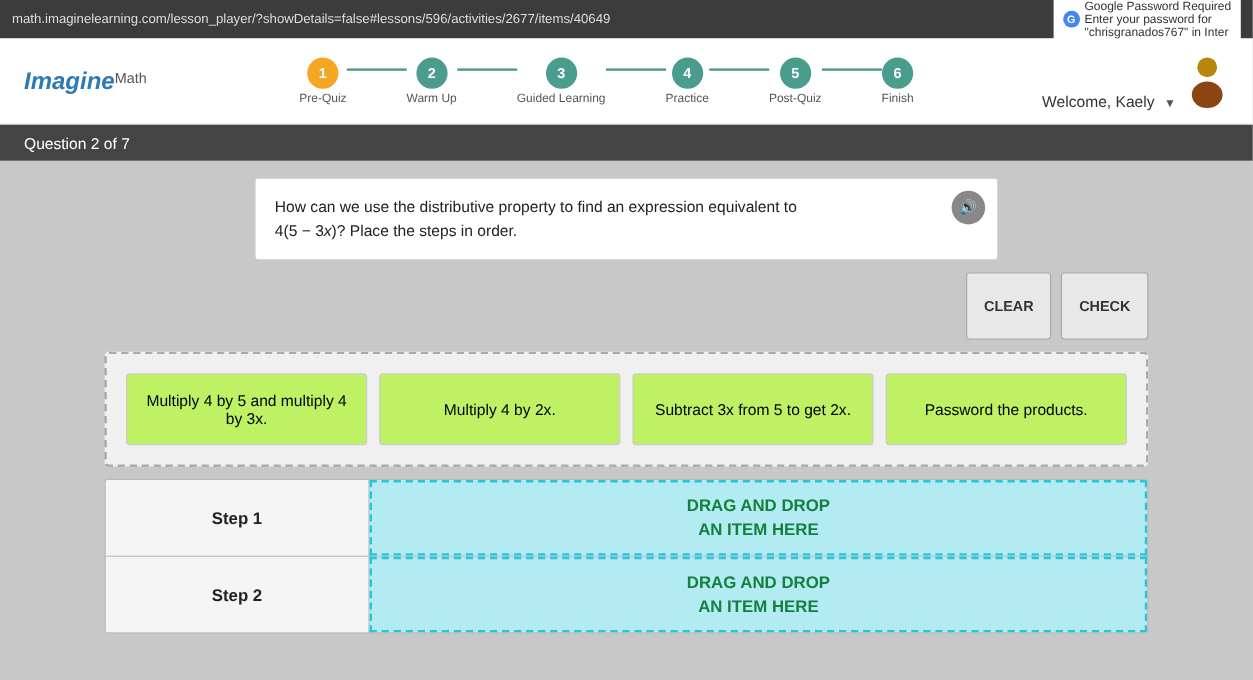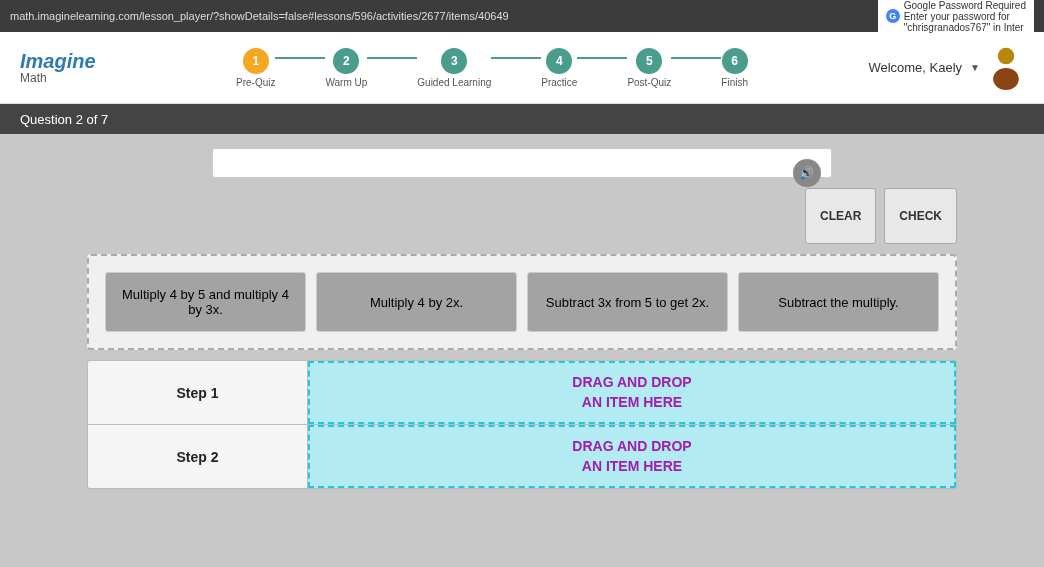"Imagine" .logo-area { flex-direction: column -> row }
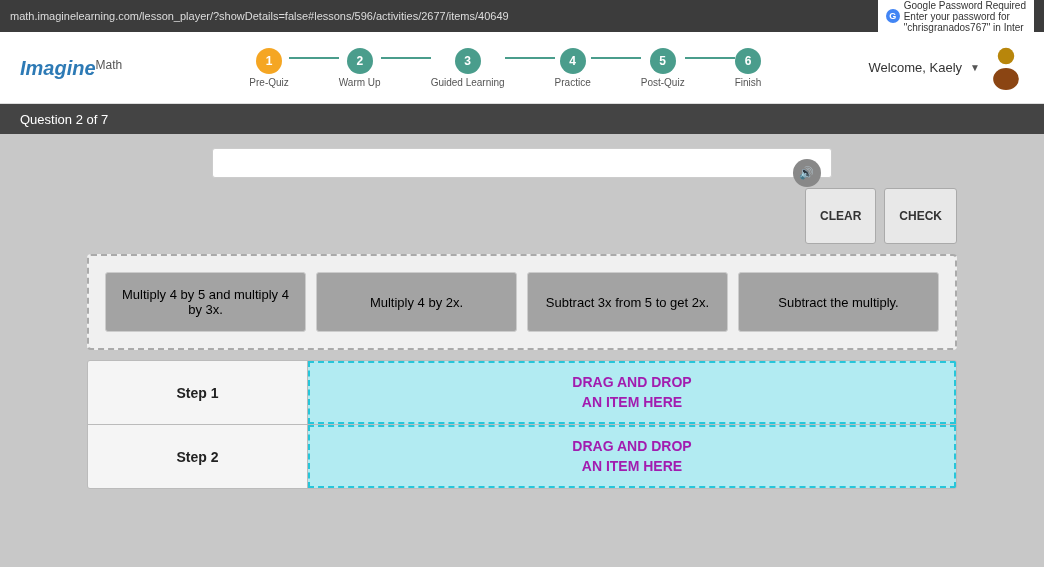"Welcome, Kaely" .user-area { align-items: center -> flex-end }
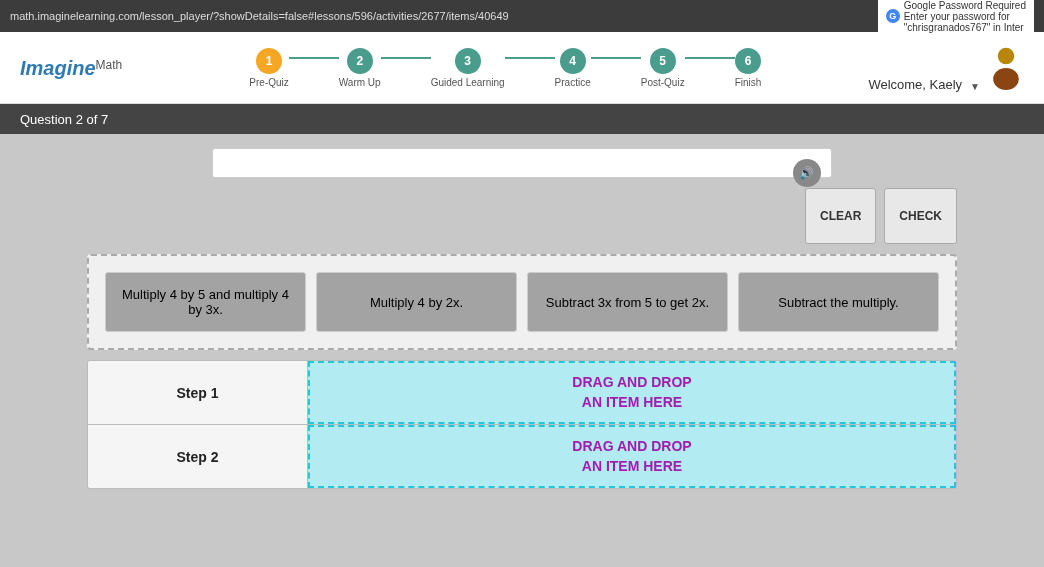"How can we use the" p.question-text { html: none -> <p> How can we use the distributive property to find an expression equivalent to<br> 4(5 − 3<i>x</i>)? Place the steps in order. </p> }
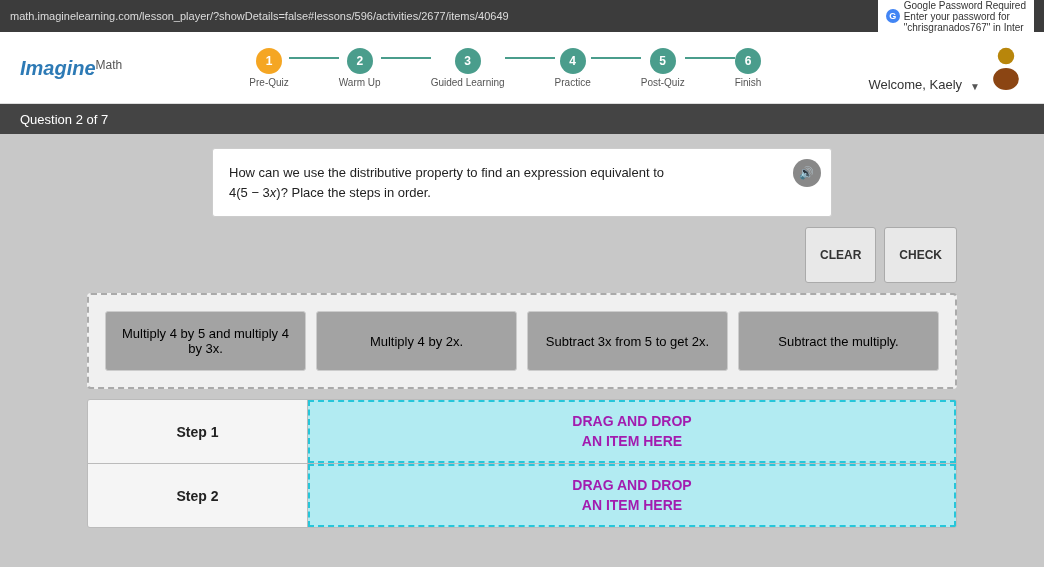"Multiply 4 by 5 and" .drag-item { background: #a3a3a3 -> #bef264 }
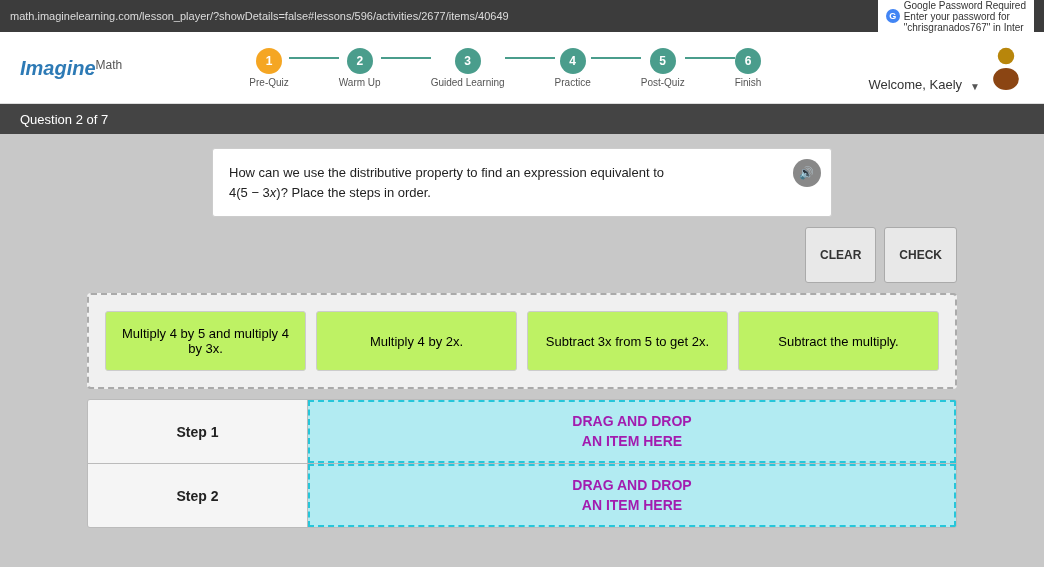"Subtract the multiply." span { text: Subtract the multiply -> Password the products }
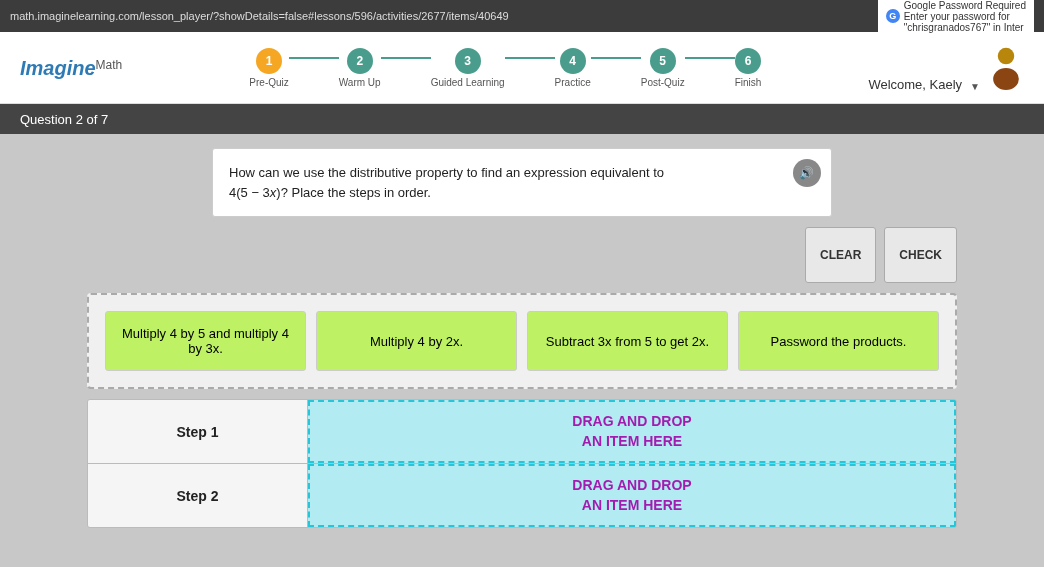"DRAG AND DROP" .drop-zone-text { color: #a21caf -> #15803d }
